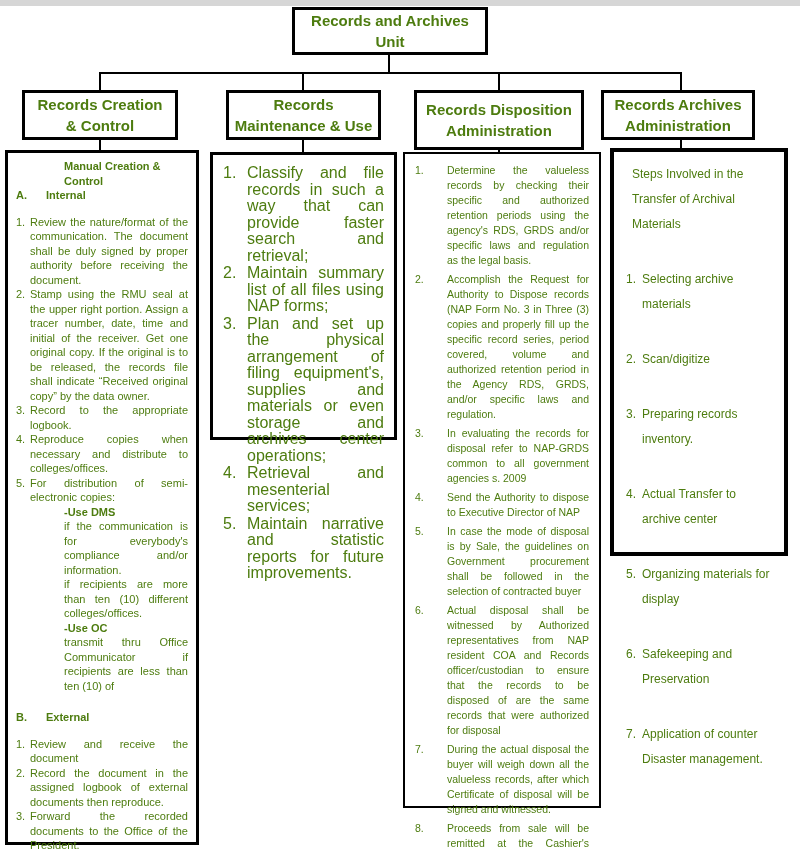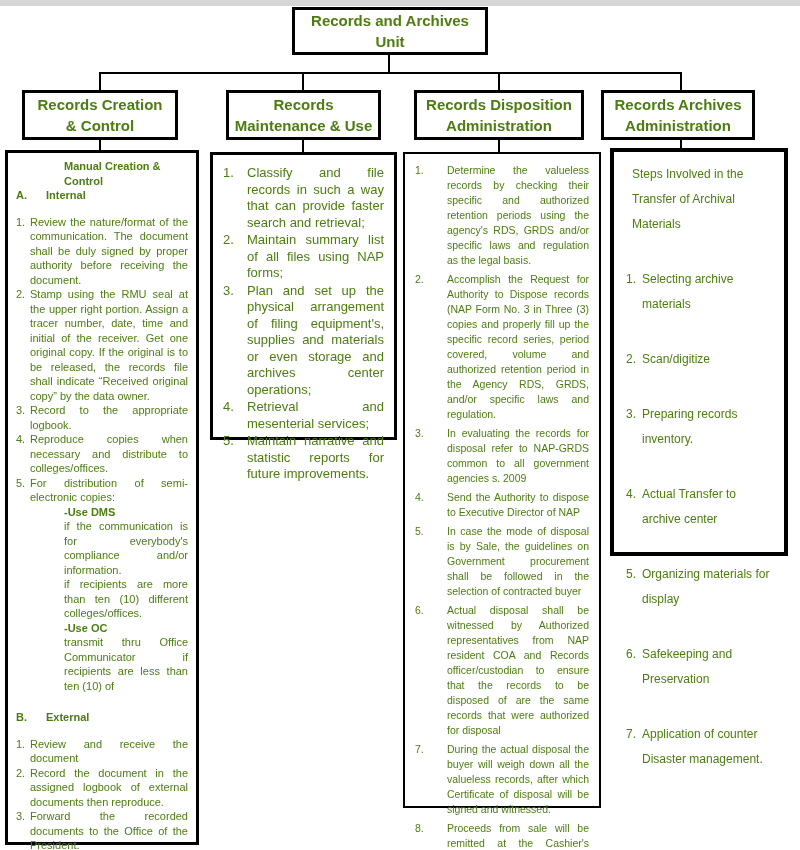"Records Disposition" div.box { height: 50px -> 60px }
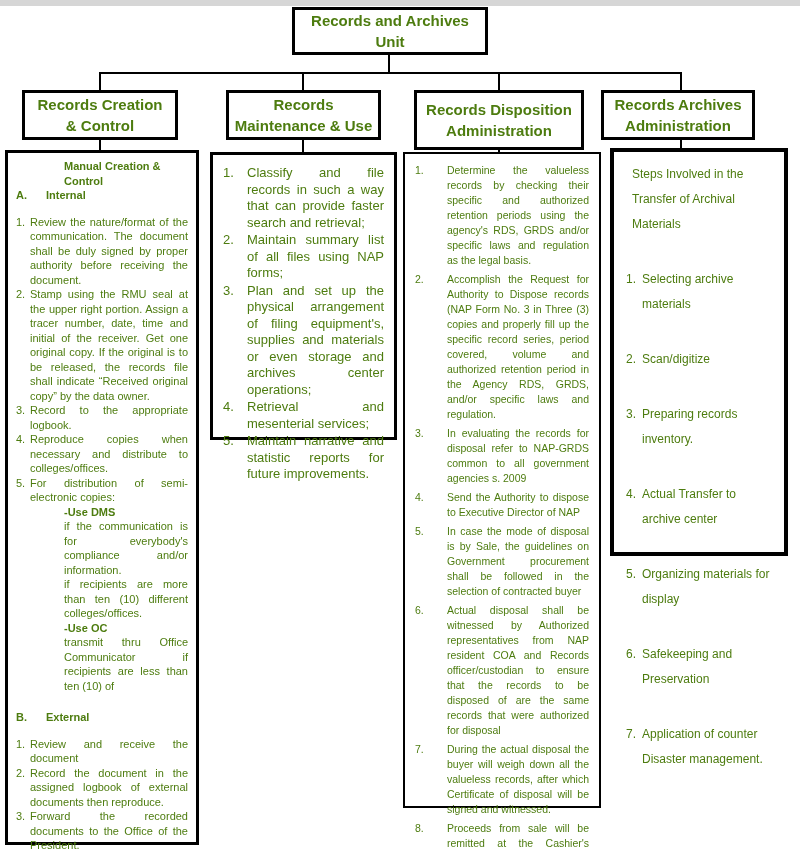"1. Classify and file records" #c2 .content { font-size: 13px -> 16px }
